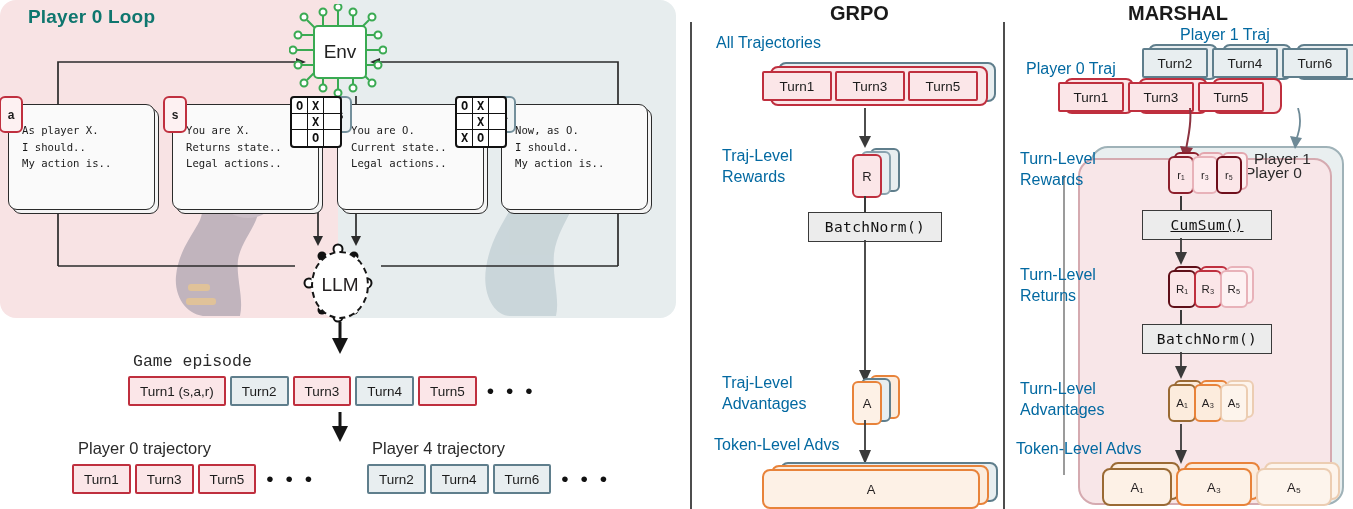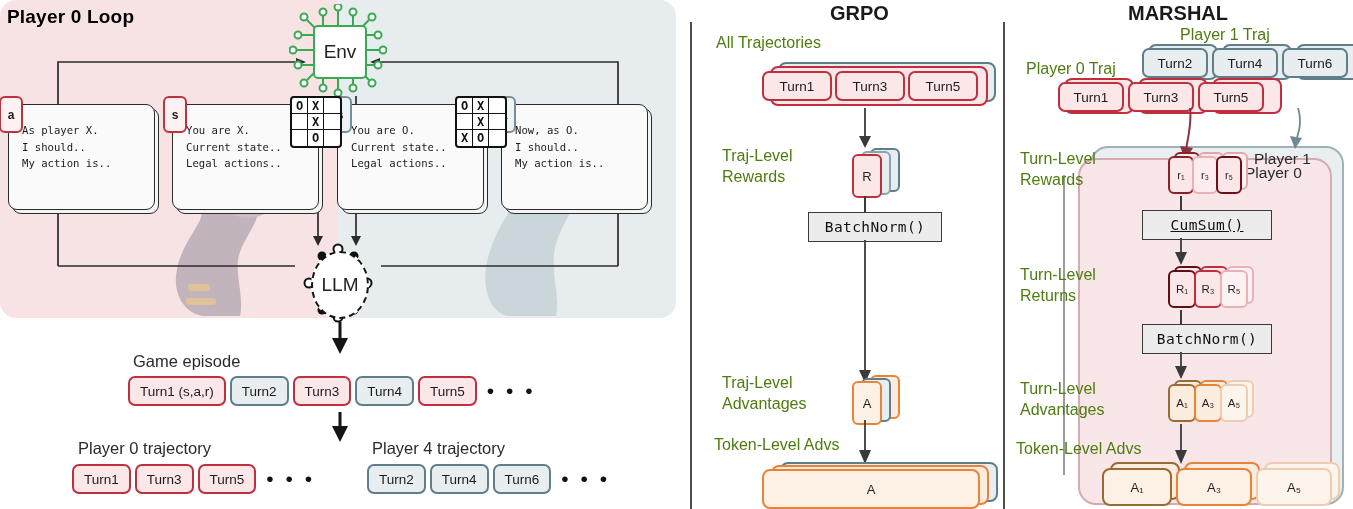"Player 0 Loop" #p0-title { color: #000000 -> #0f766e; left: 7px -> 28px }
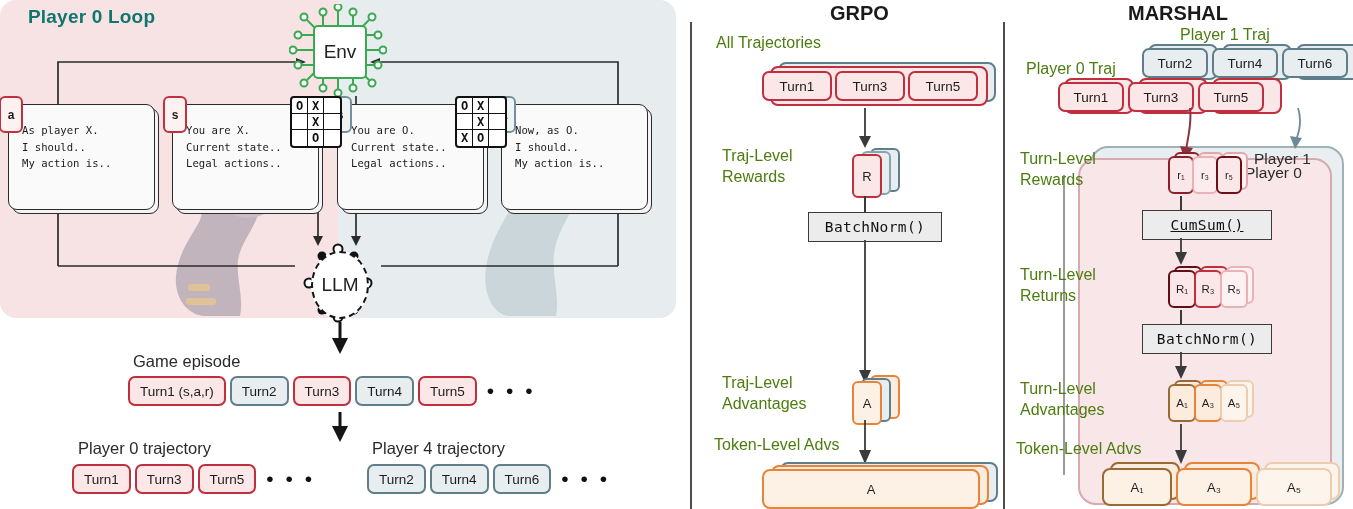"All Trajectories" .side-label { color: #4d7c0f -> #0369a1 }
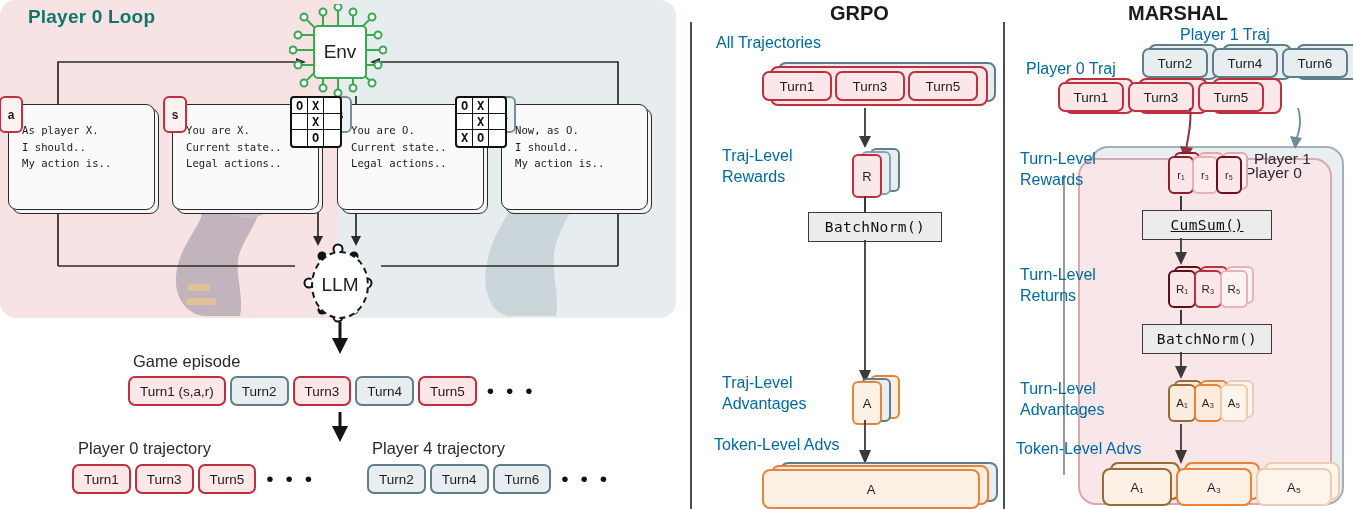"Turn2" .chip { border-radius: 7px -> 2px }
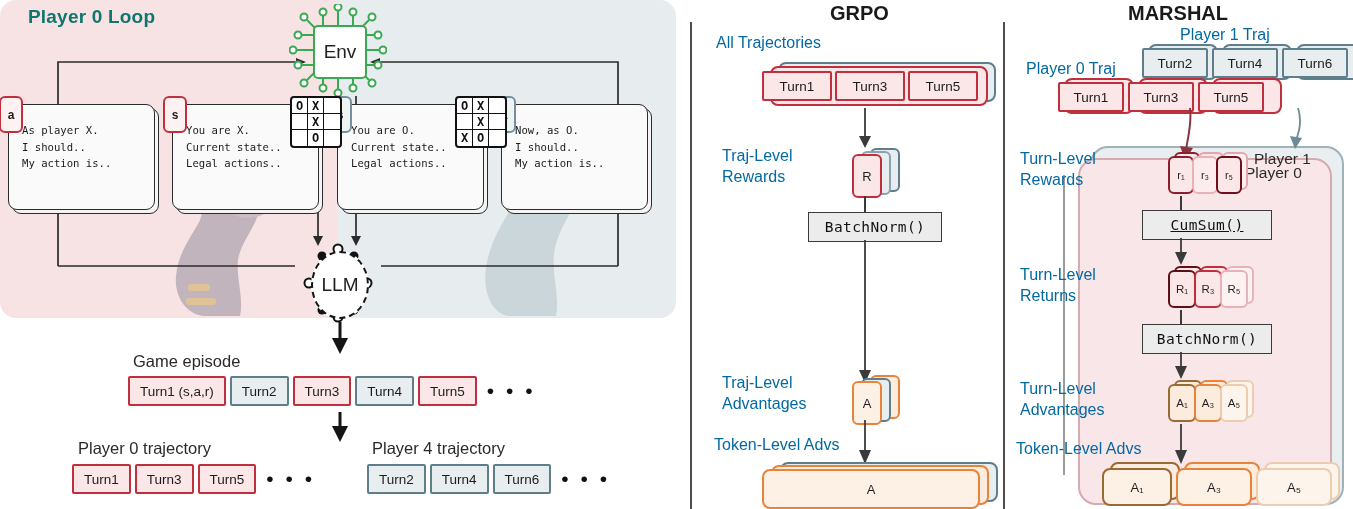"You are X." div.lines { text: Current -> Returns }
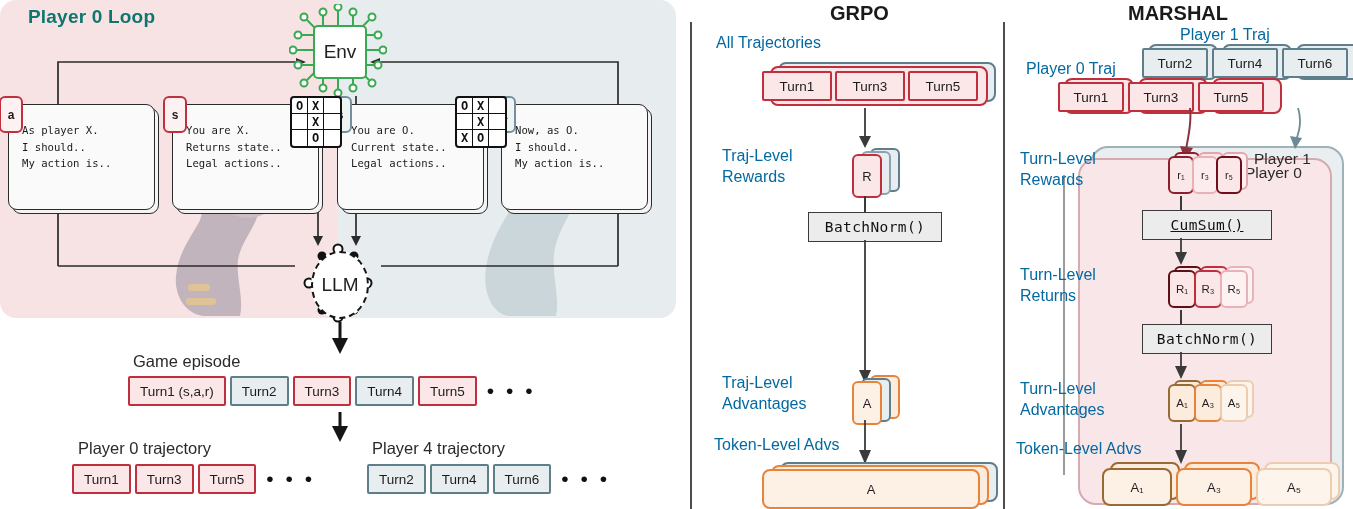"Game episode" #ge-label { font-family: none -> Liberation Mono, monospace }
